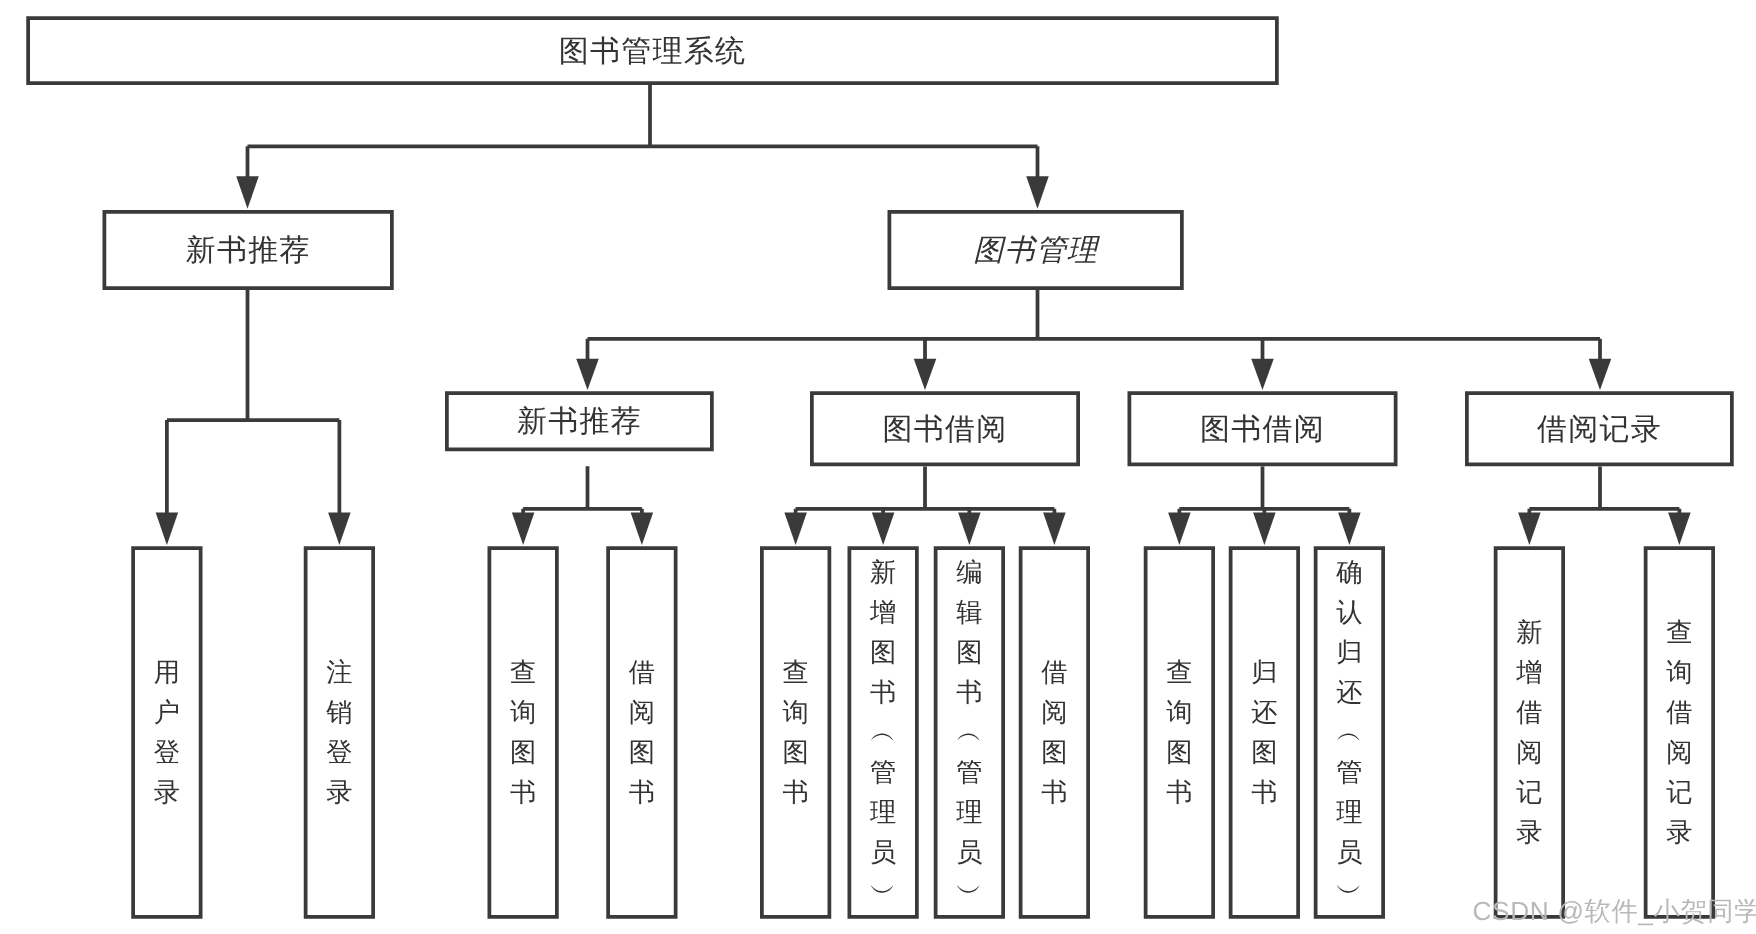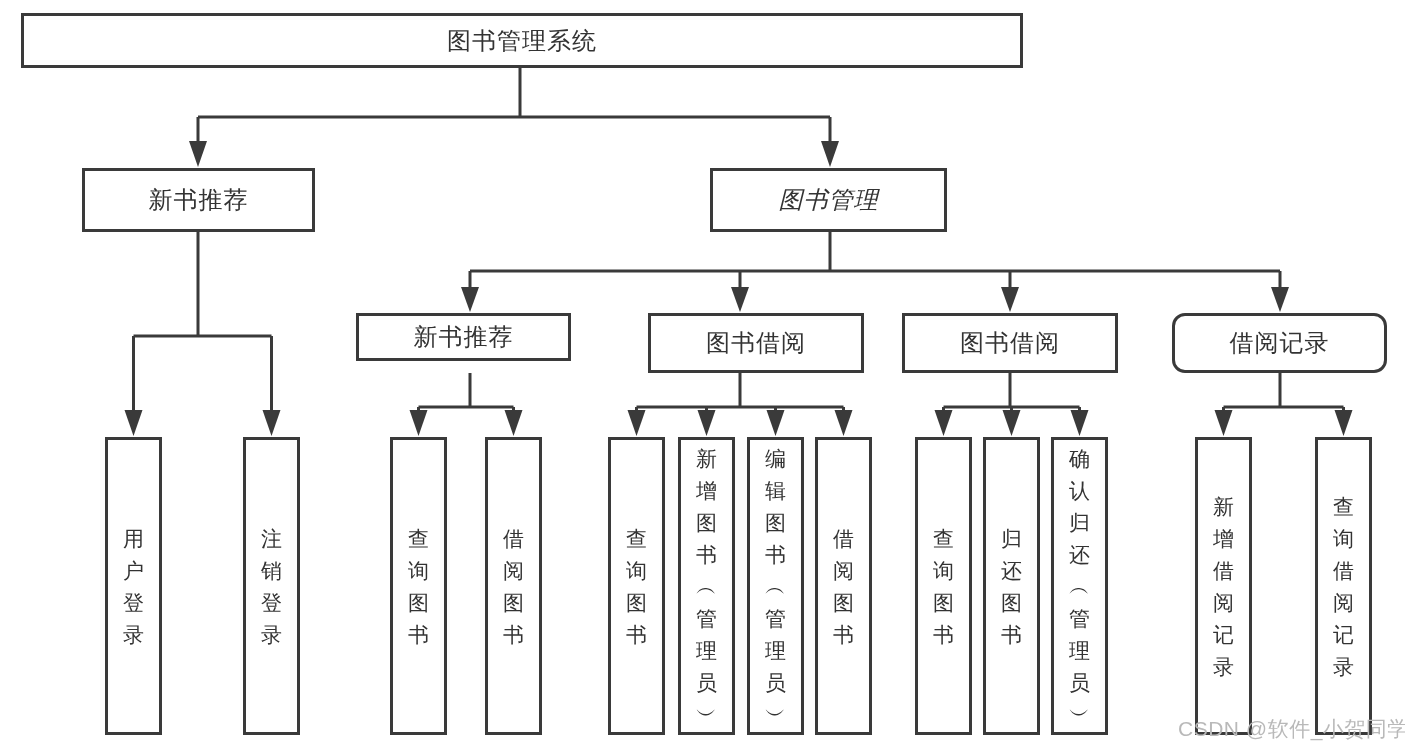"借阅记录" div.hbox { border-radius: 13px -> none }
